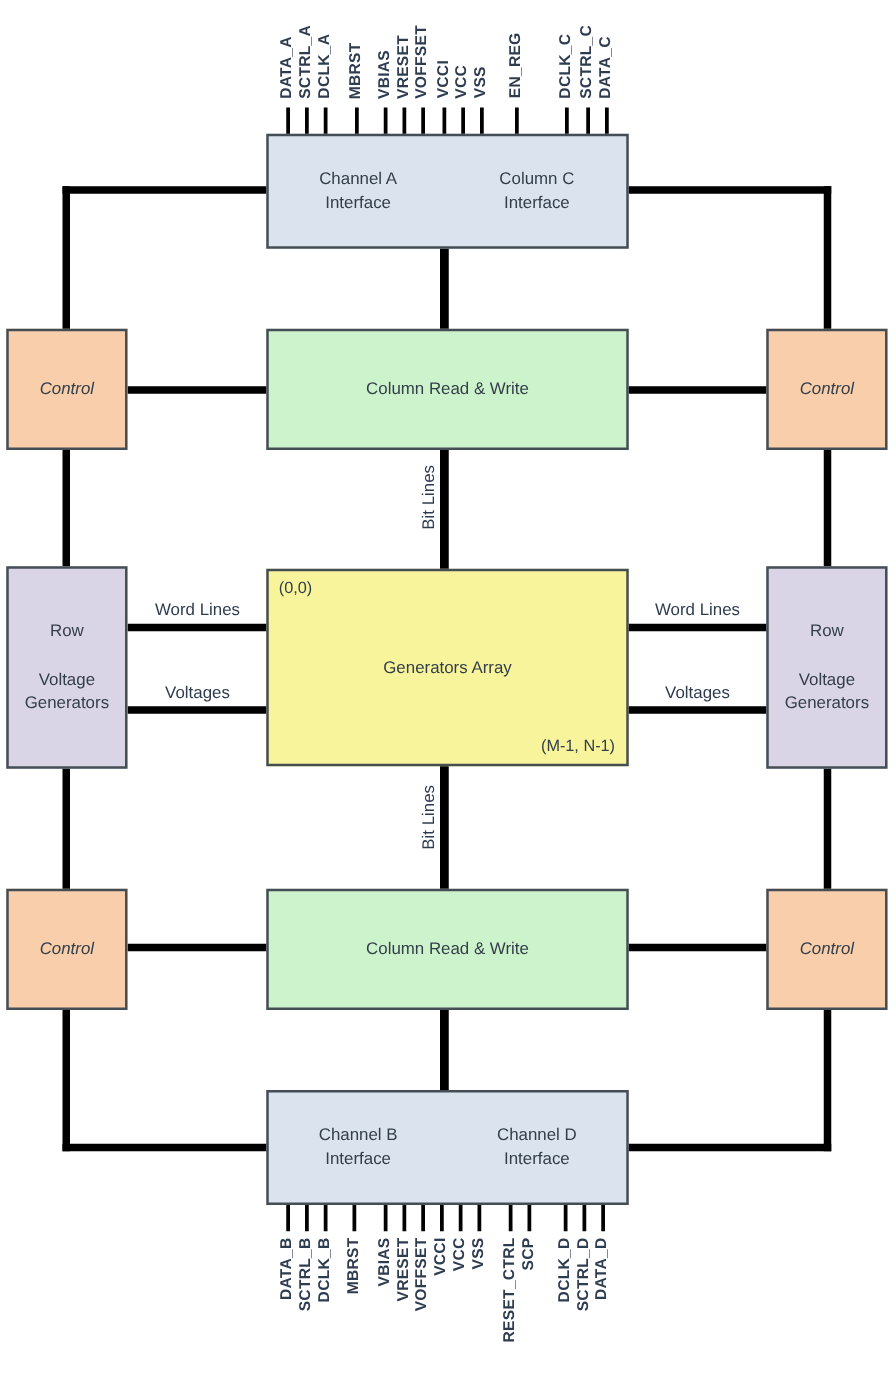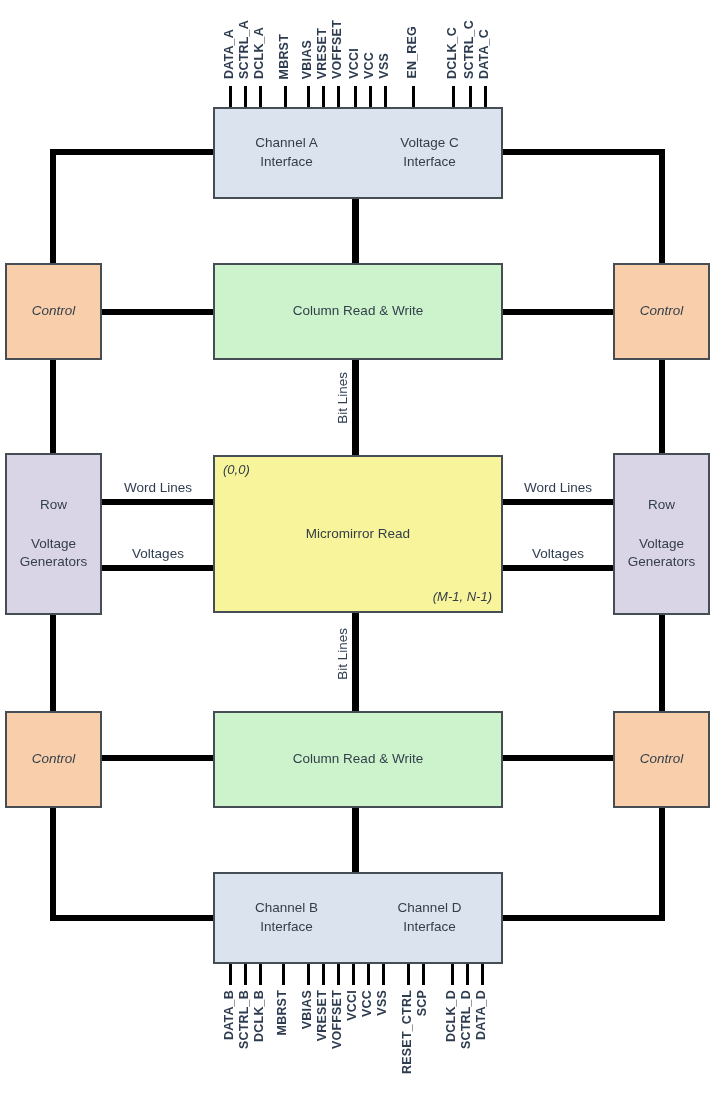"Voltage C" span { text: Voltage -> Column }
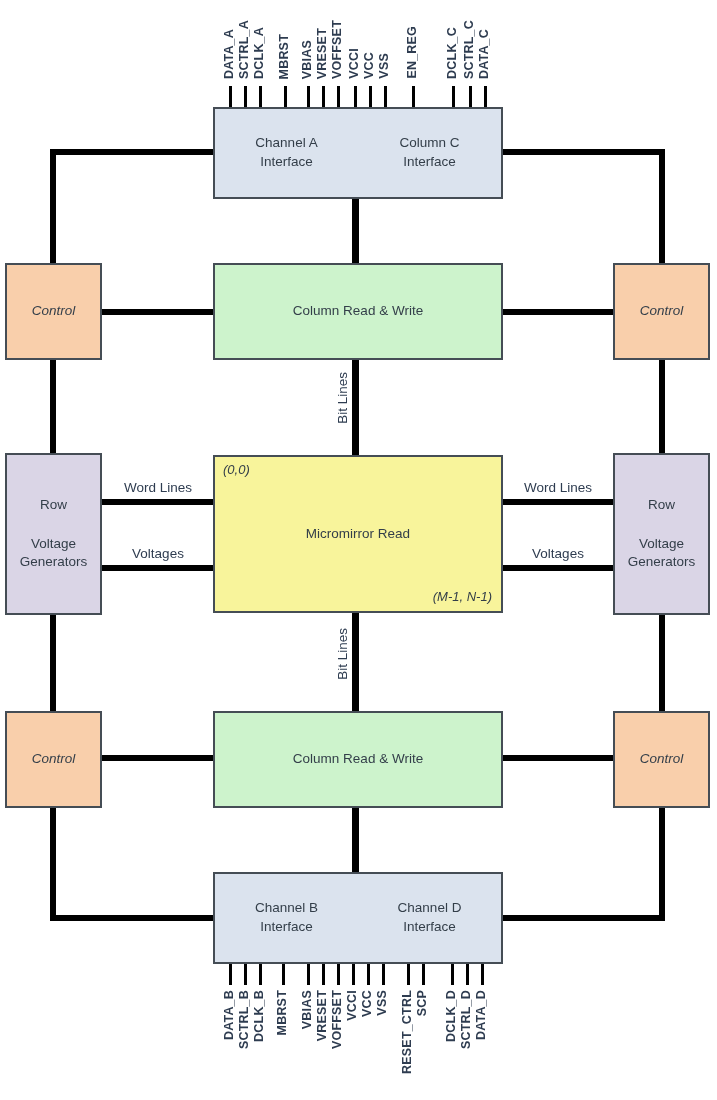"(0,0)" .mm-corner { font-style: italic -> none }
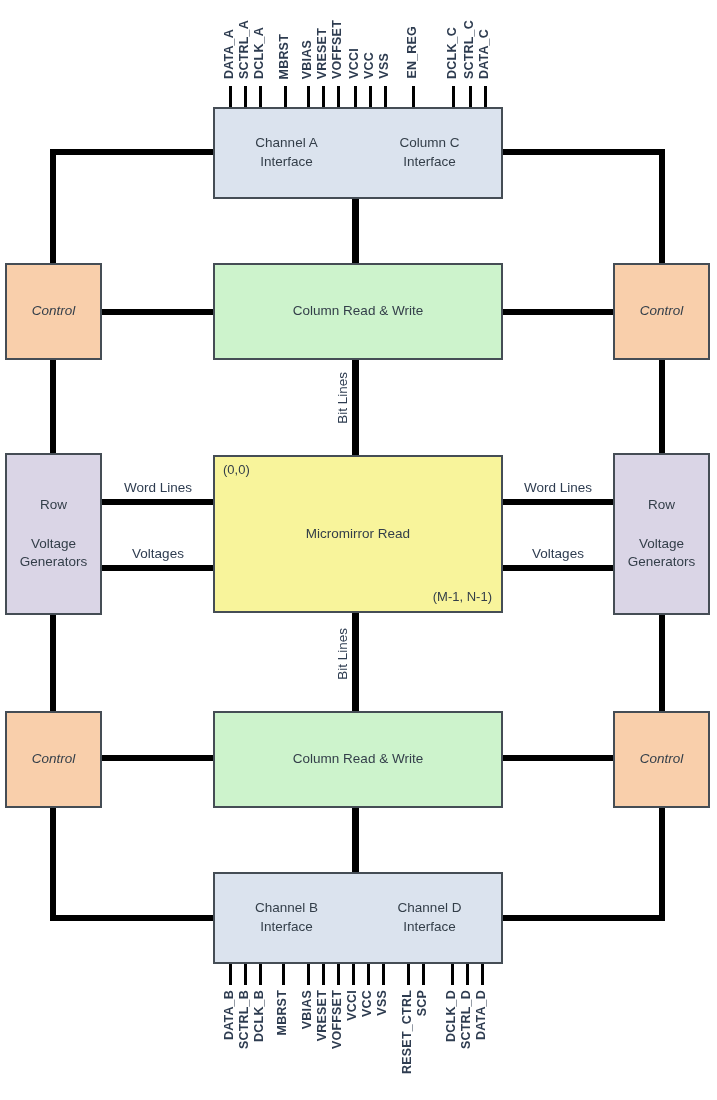"Micromirror Read" span { text: Micromirror Read -> Generators Array }
